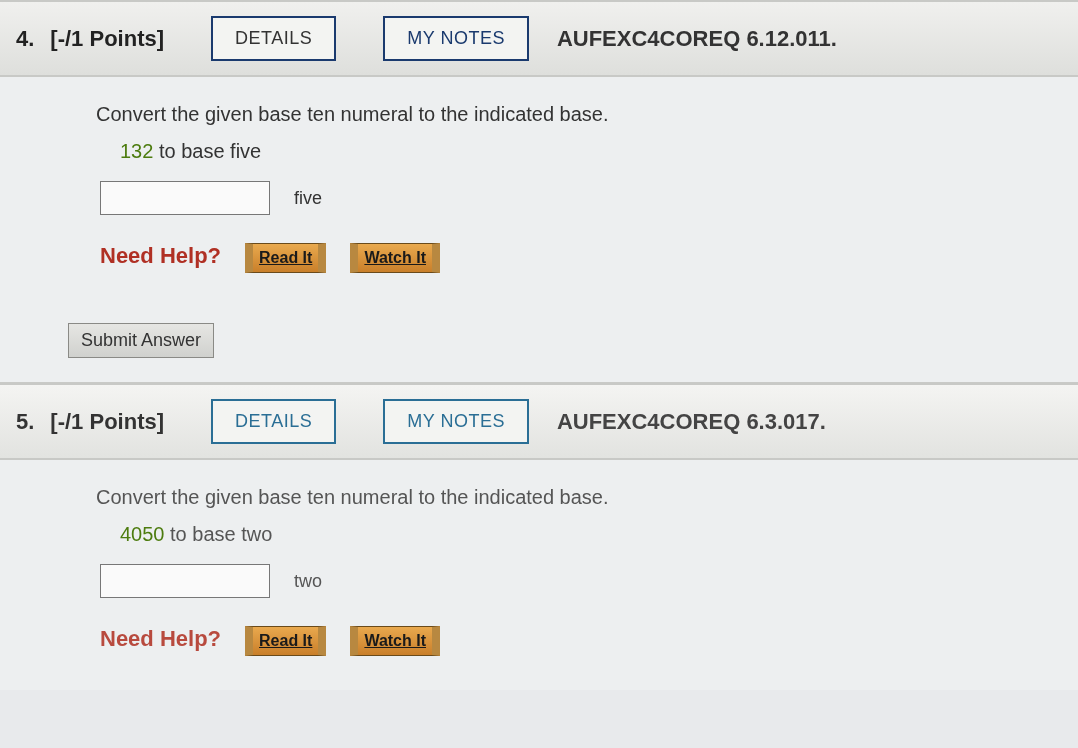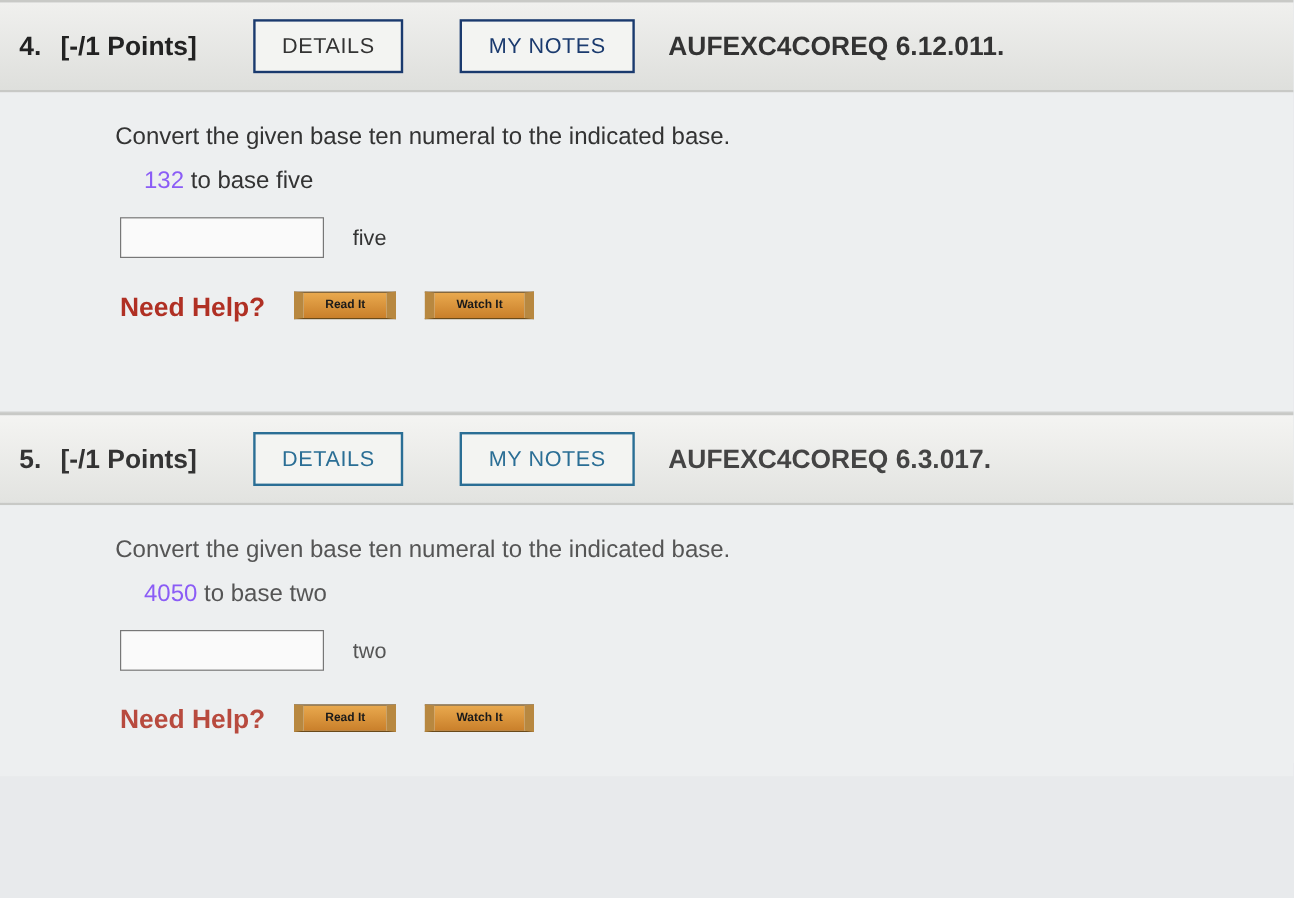"132" .rednum { color: #8b5cf6 -> #4d7c0f }
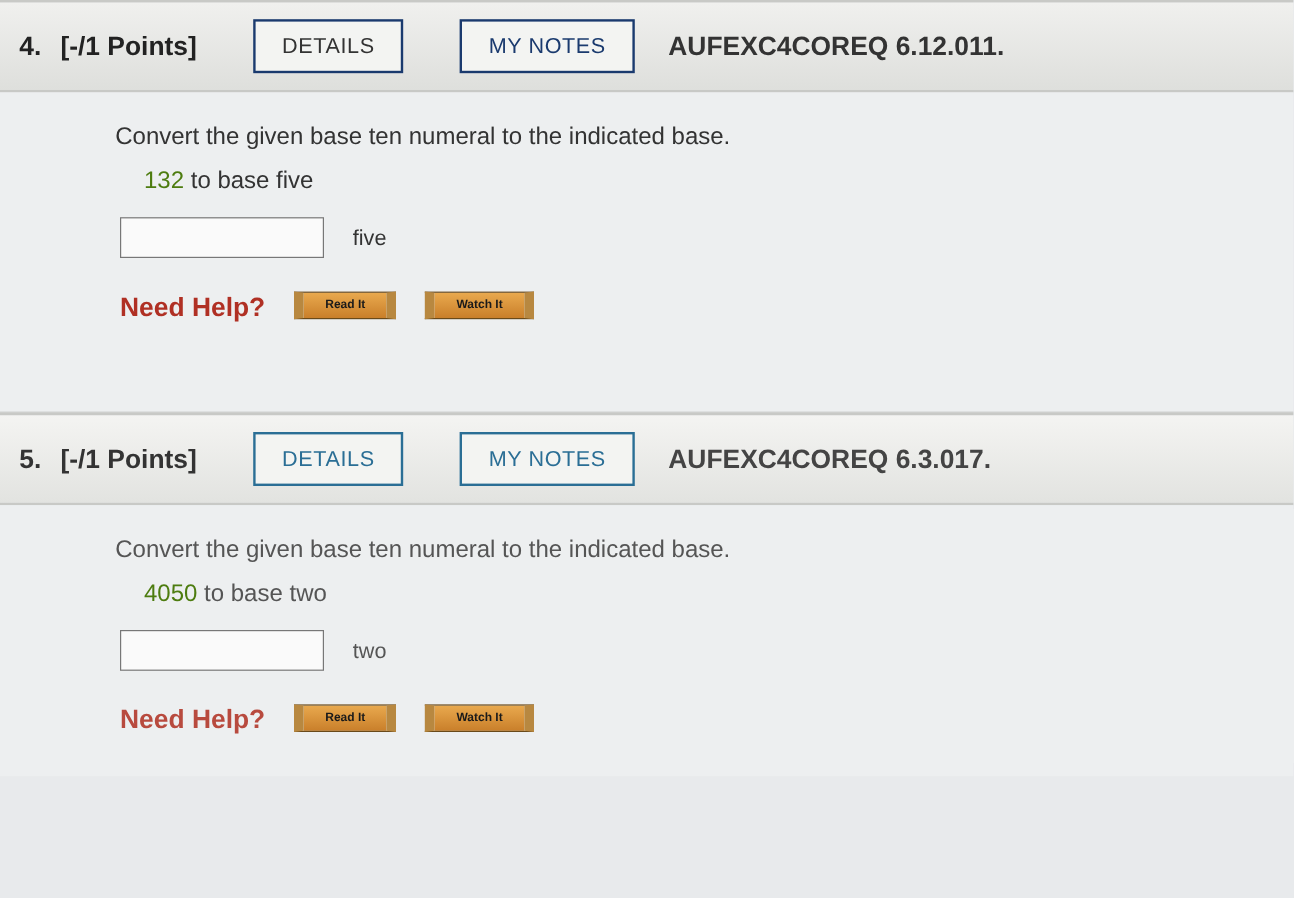"Read It" .help-btn { font-size: 10px -> 16px; padding: 5px 18px -> 5px 6px; text-decoration: none -> underline }
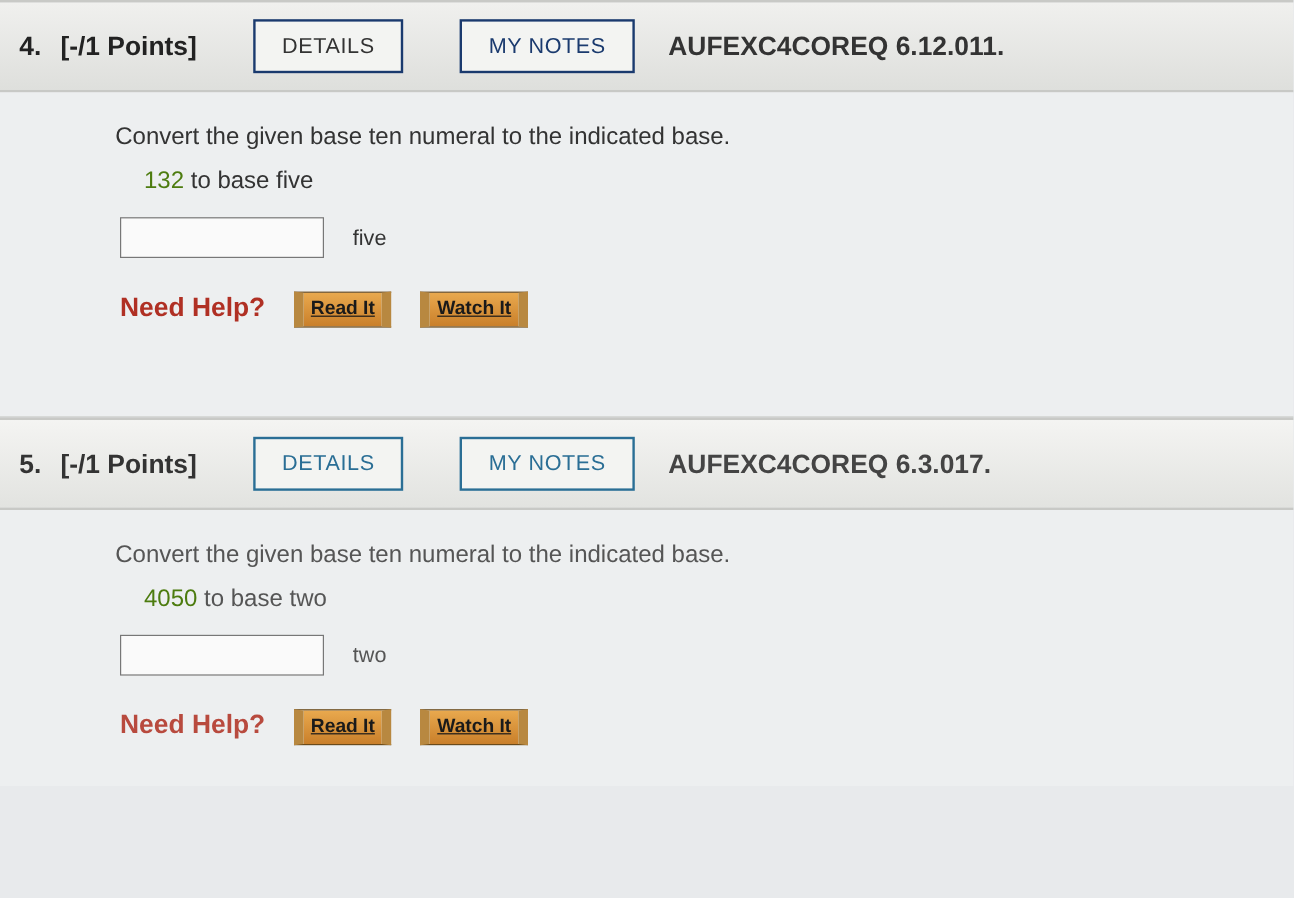"Submit Answer" div.submit-row { html: none -> <div> <button>Submit Answer</button> </div> }
